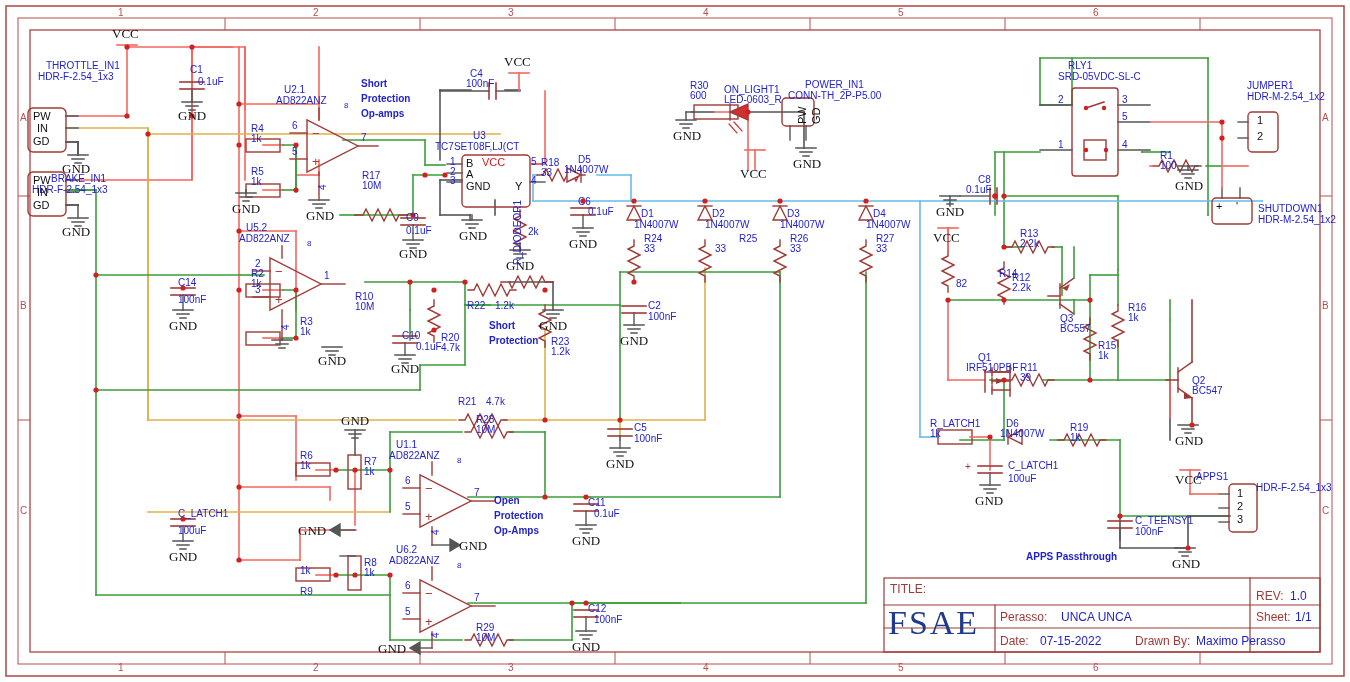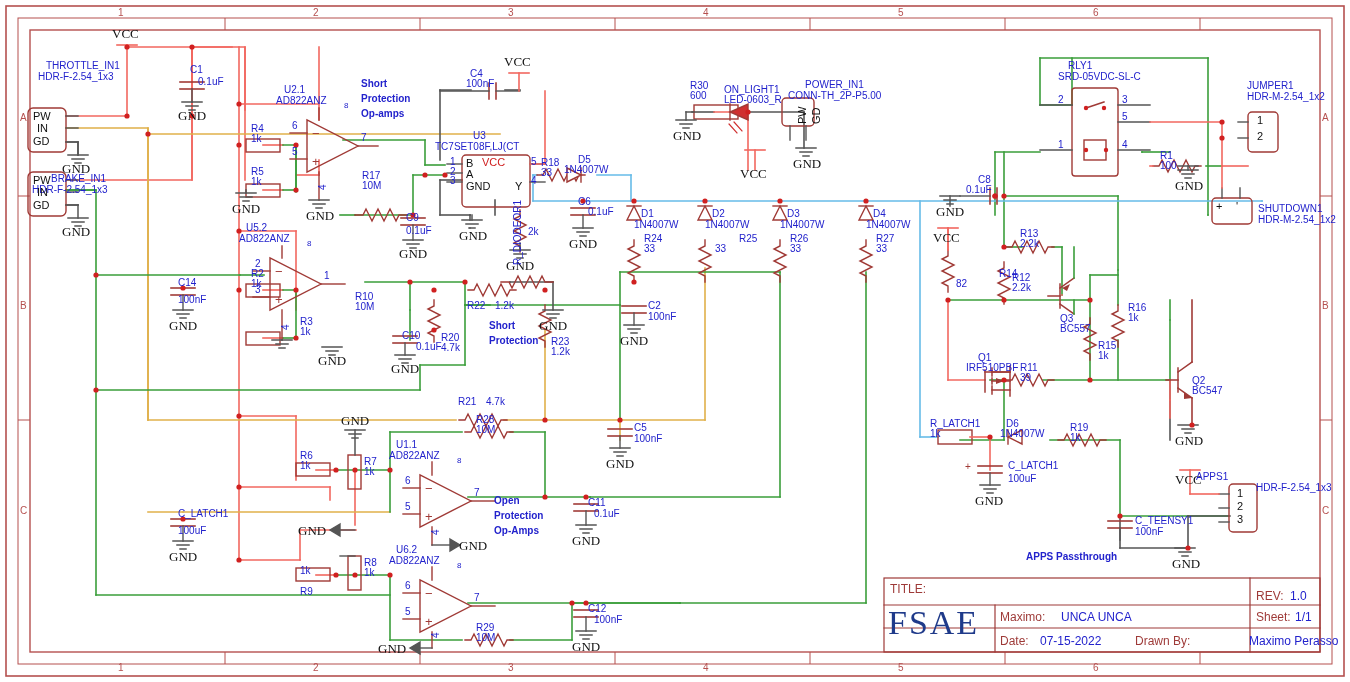"Maximo:" div.tb { text: Maximo -> Perasso }
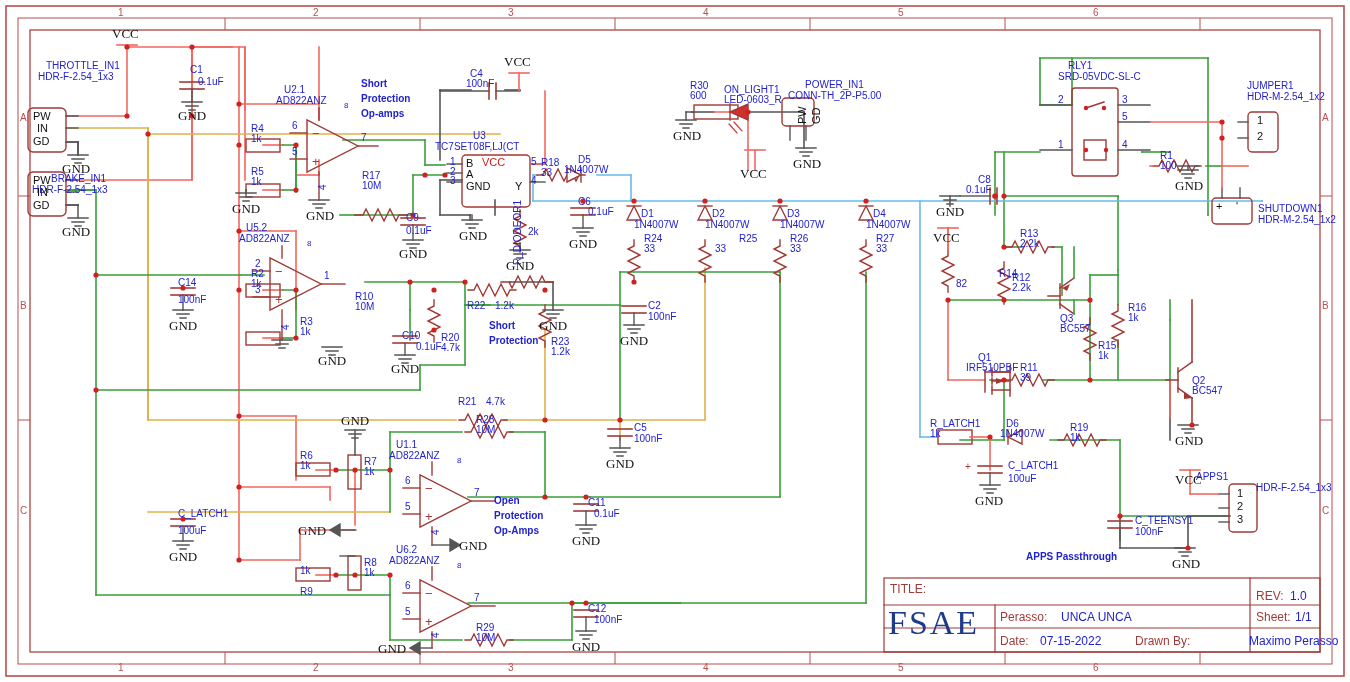"Maximo Perasso" div.tbv { left: 1249px -> 1196px }
